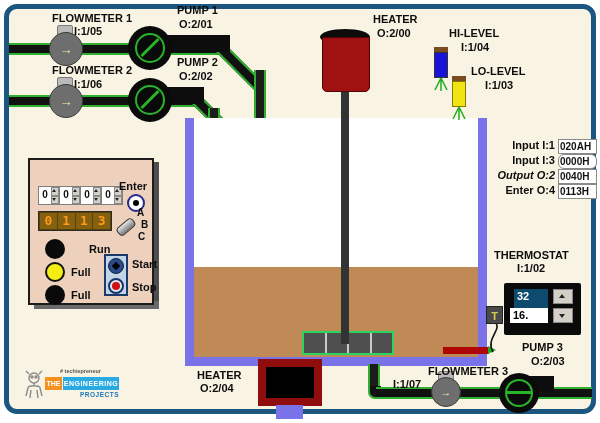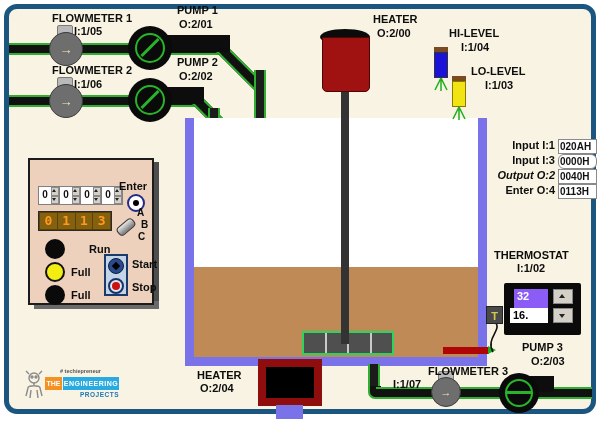"32" div.thermo-field { background: #8b5cf6 -> #0c4a6e }
